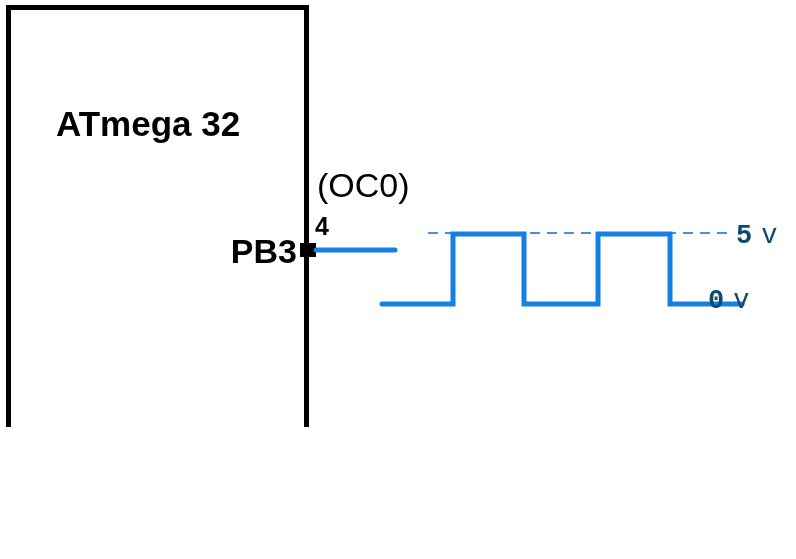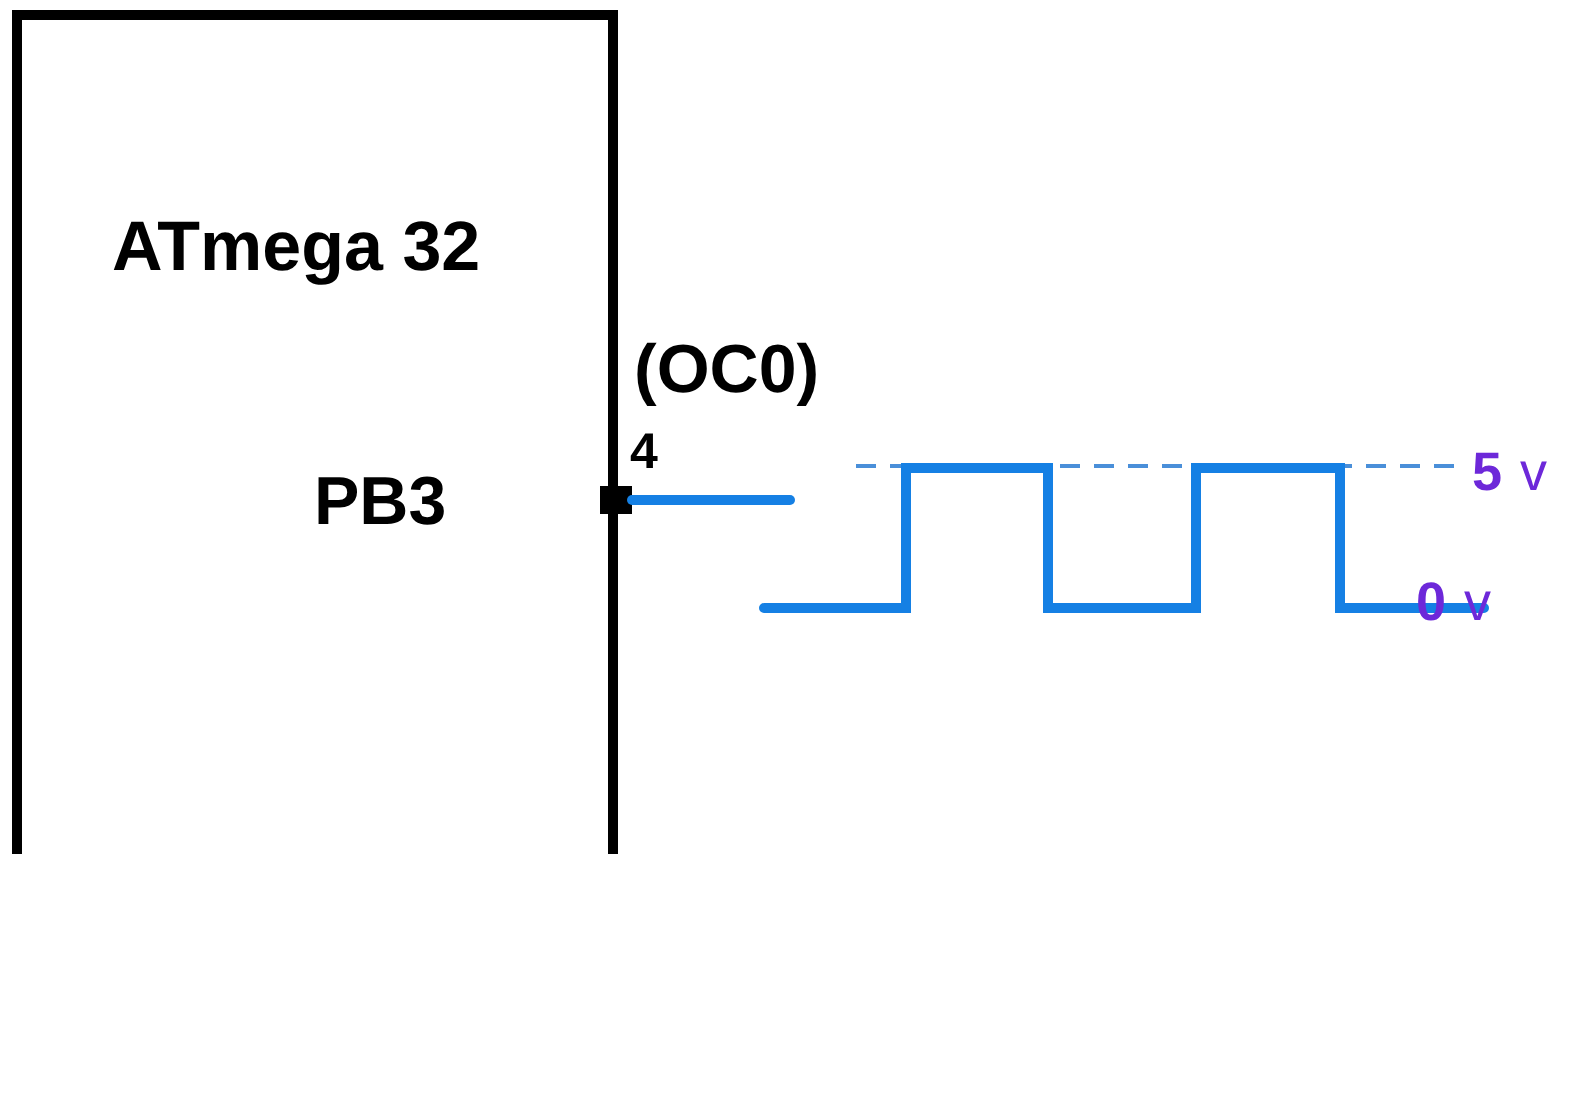"(OC0)" .pin-func { font-weight: bold -> normal }
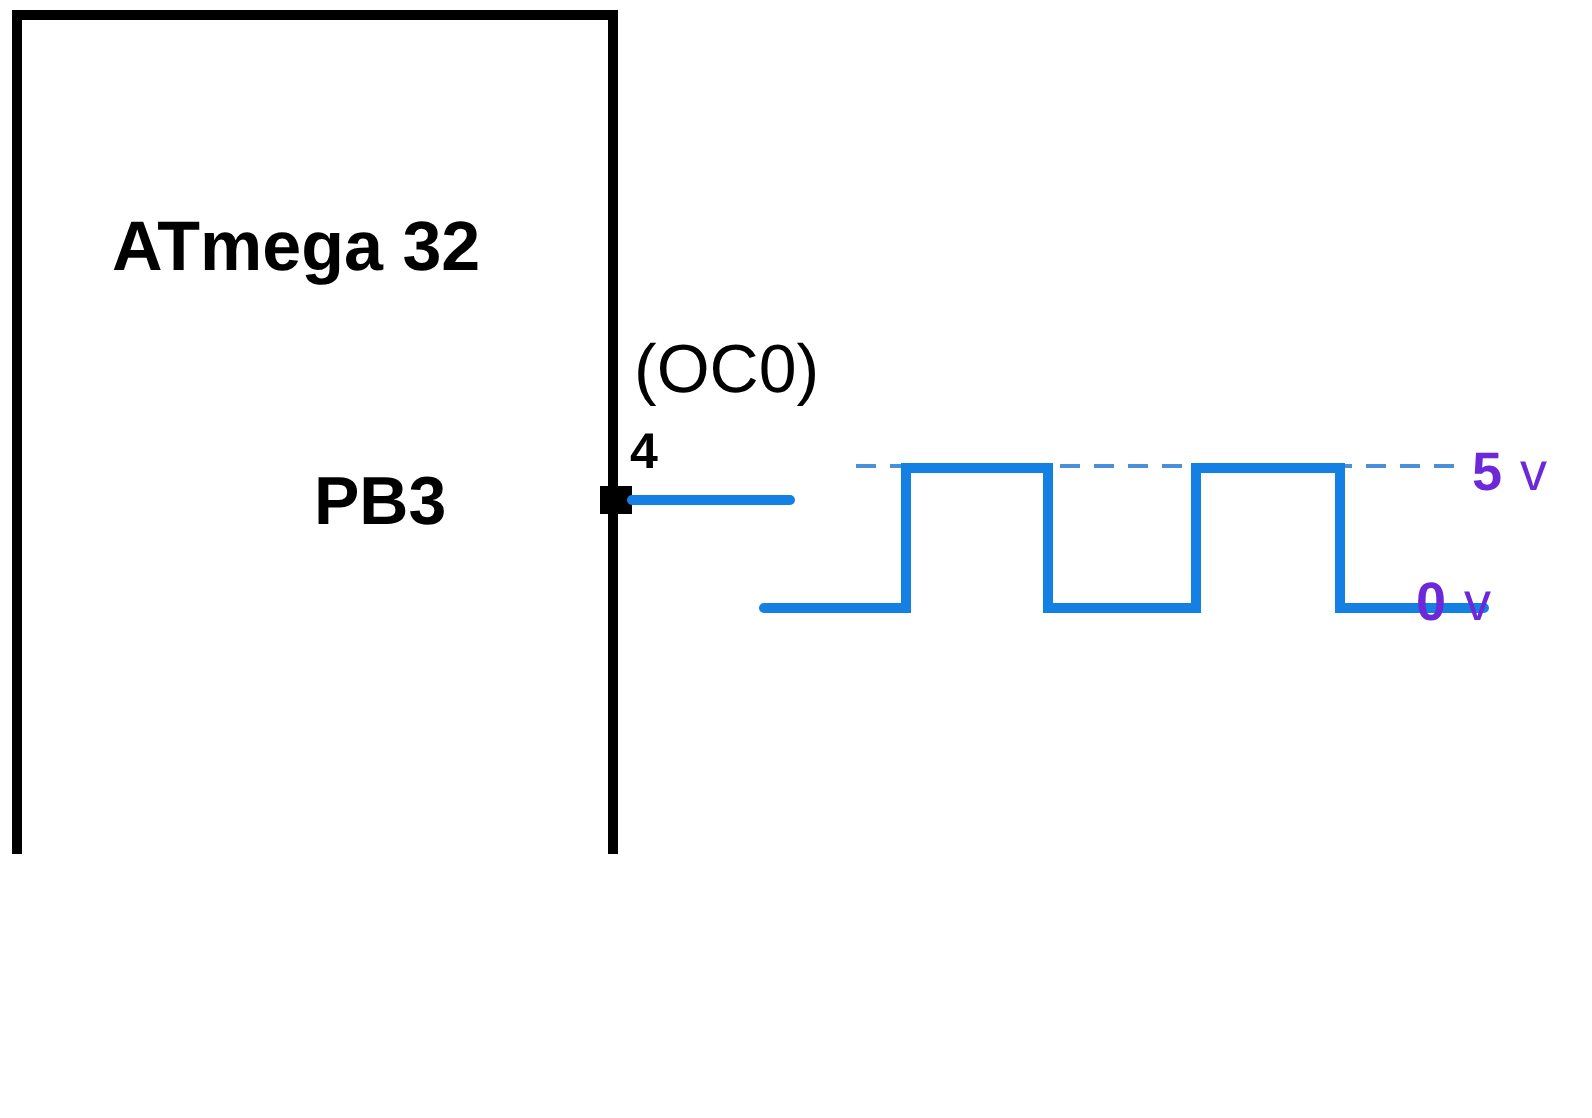"PB3" .pin-name { text-align: none -> right }
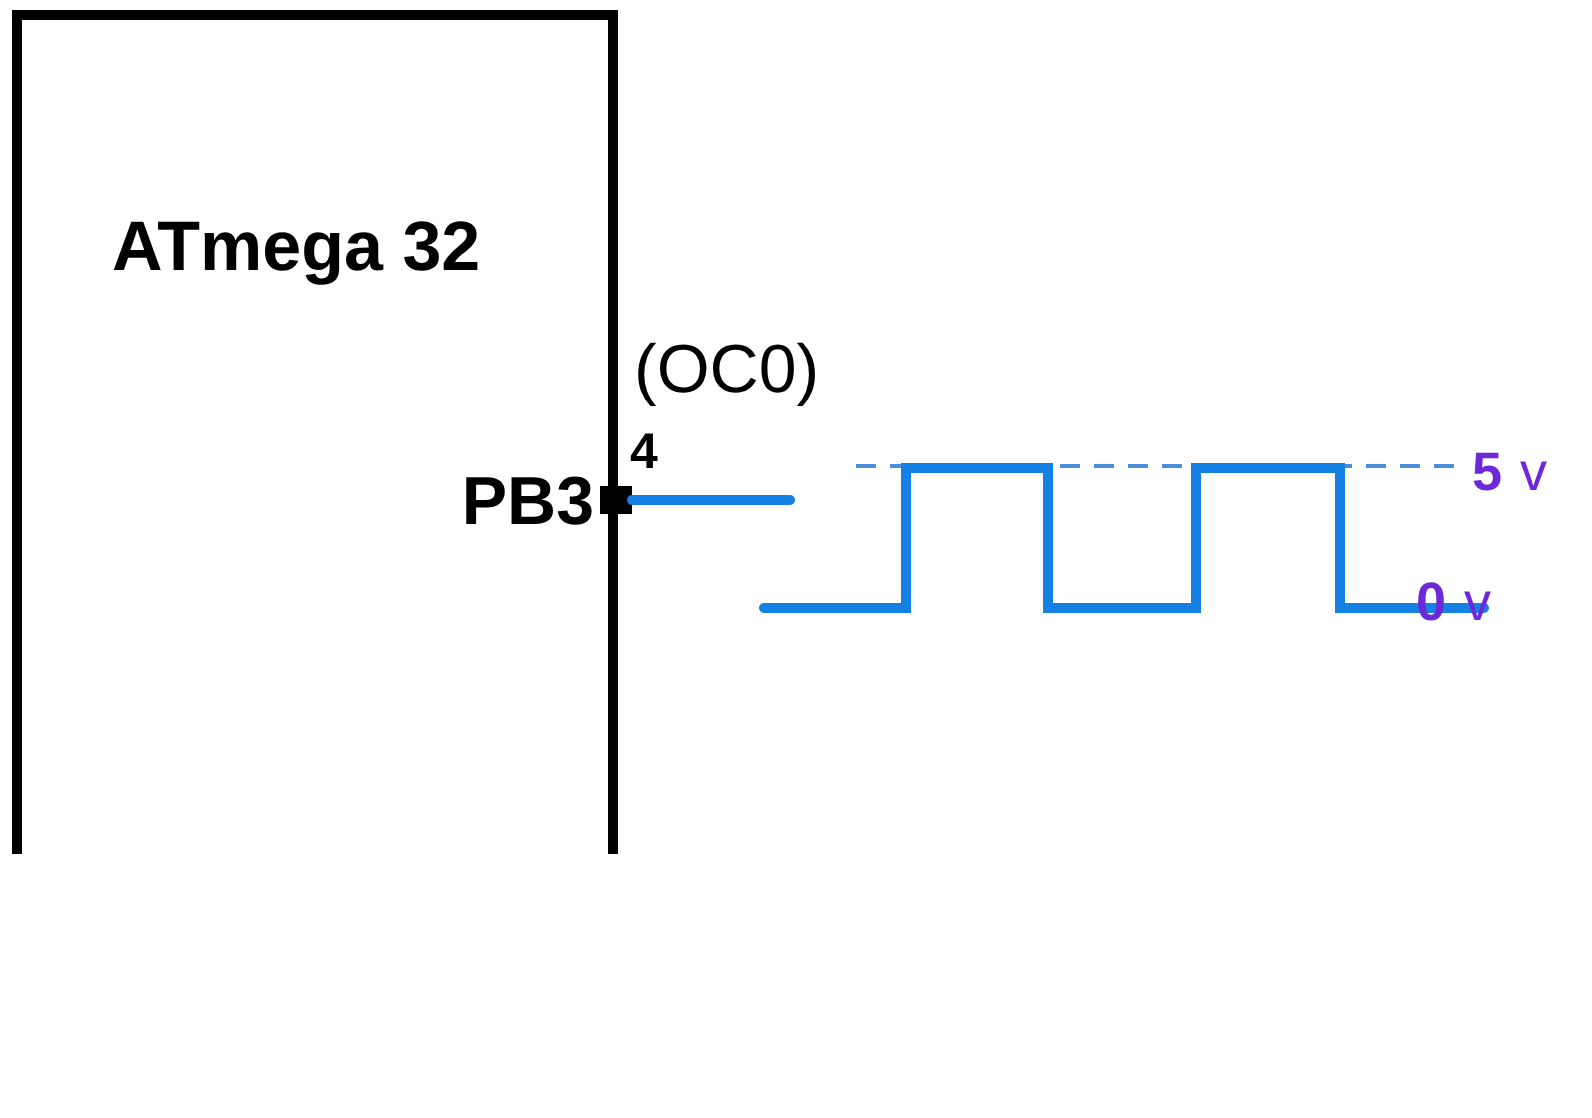"5 v" .level-label { color: #6d28d9 -> #0c4a6e; font-family: none -> Liberation Mono, monospace }
